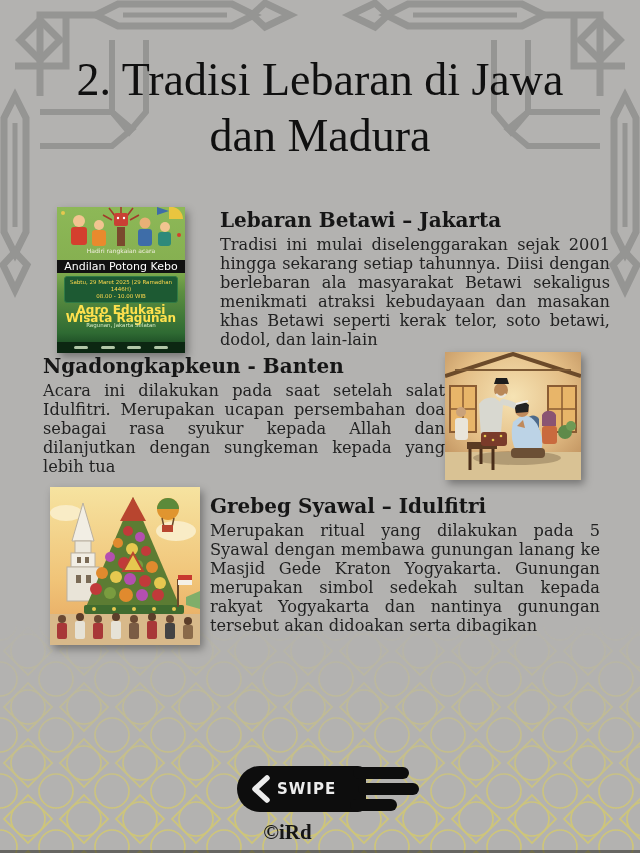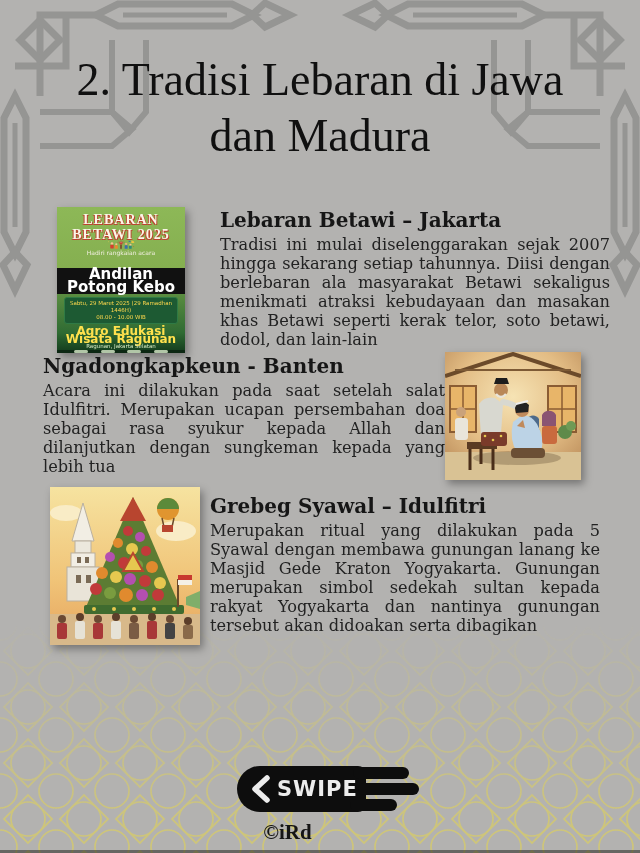"LEBARAN" div.poster-title { html: <div> <span>LEBARAN</span><br> <span>BETAWI 2025</span> </div> -> none }
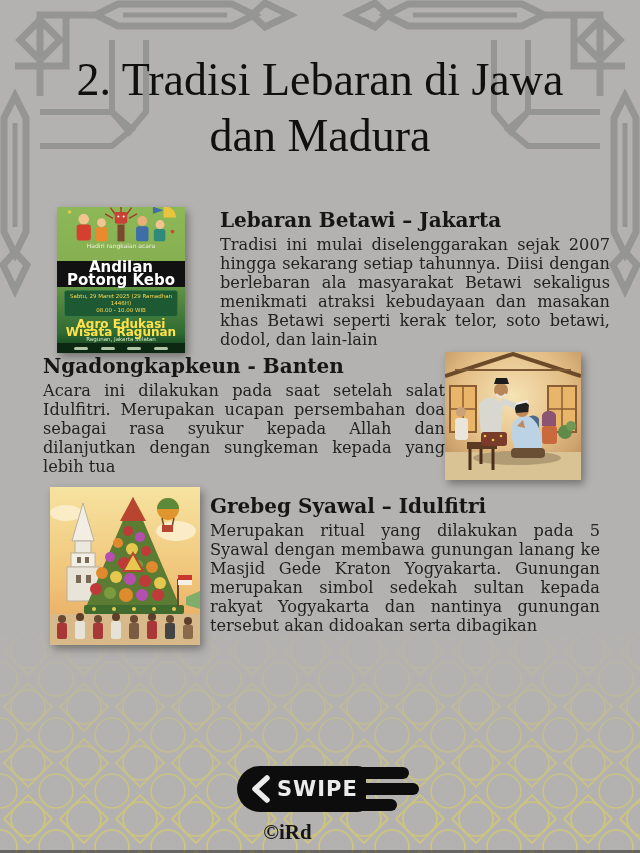"Tradisi ini mulai diselenggarakan sejak" p.sec-body { text: 2007 -> 2001 }
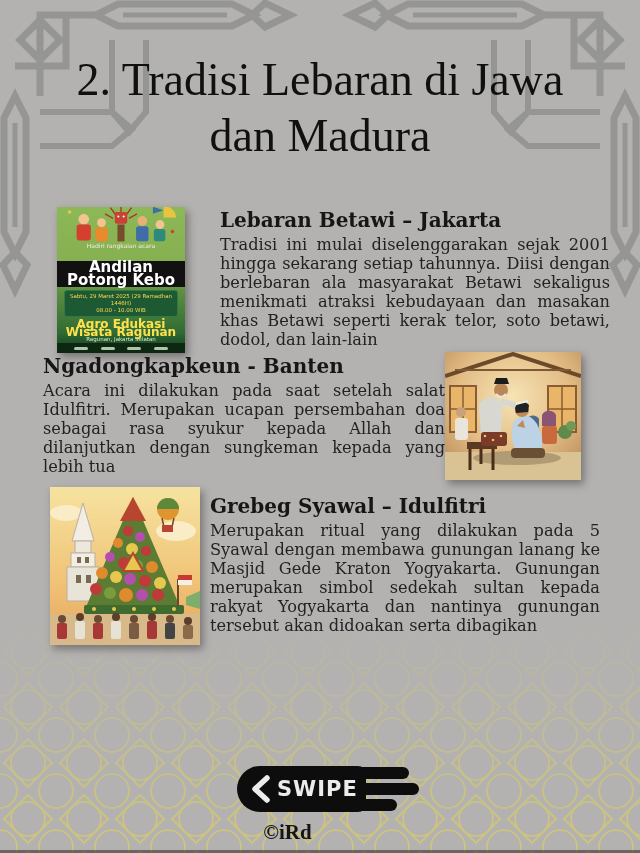"Andilan Potong Kebo" .poster-event { font-size: 15px -> 11px; font-weight: 700 -> 400; margin-top: 12px -> 6px }
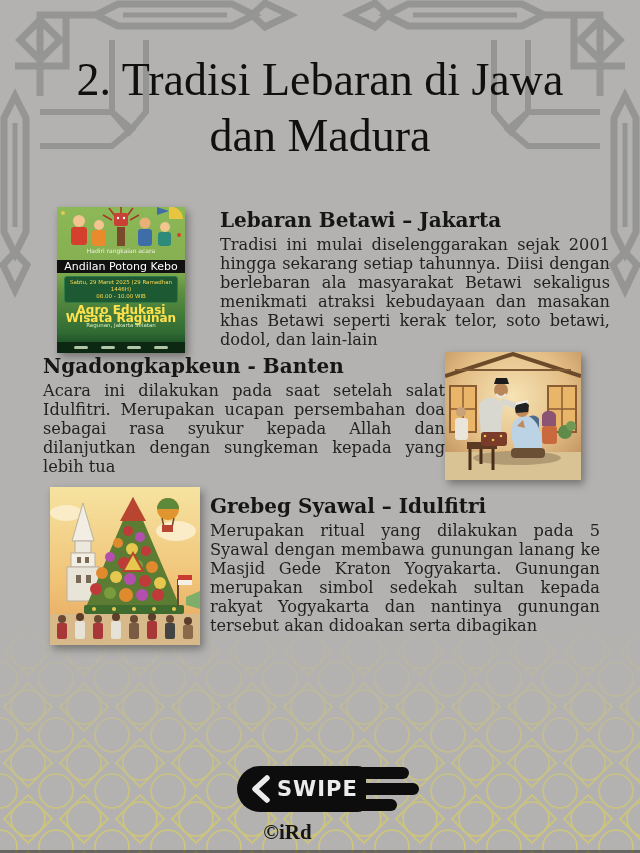"SWIPE" .swipe-label { font-size: 21px -> 15px }
